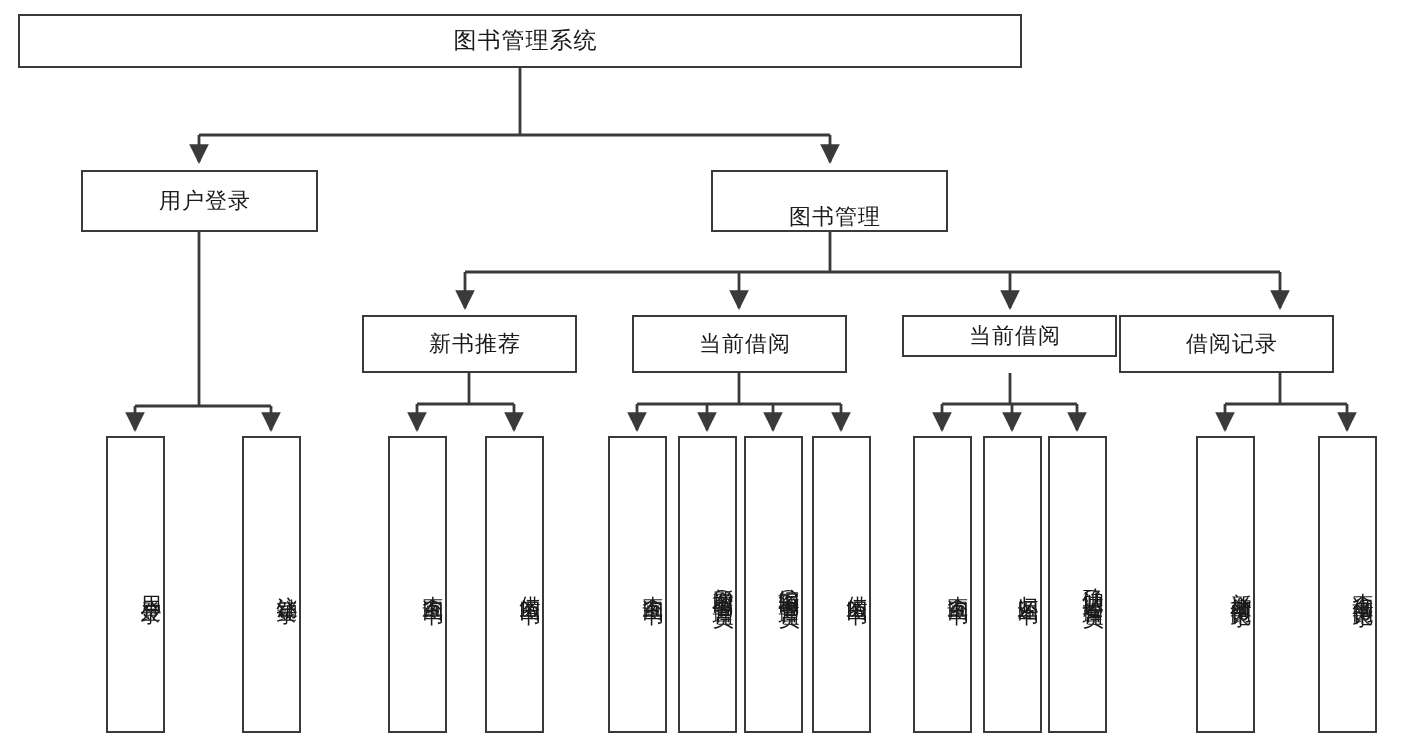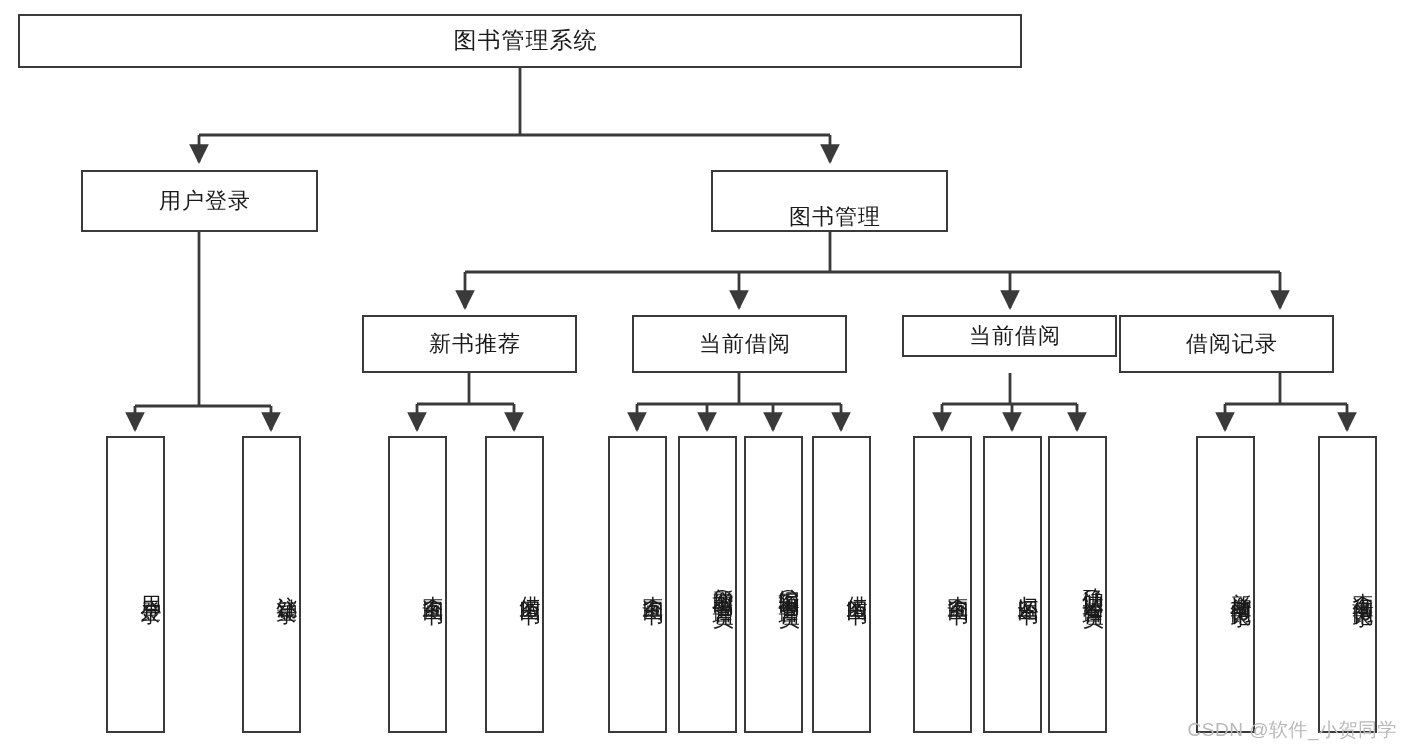"CSDN @软件_小贺同学" div.watermark { html: <div>CSDN @软件_小贺同学</div> -> none }
